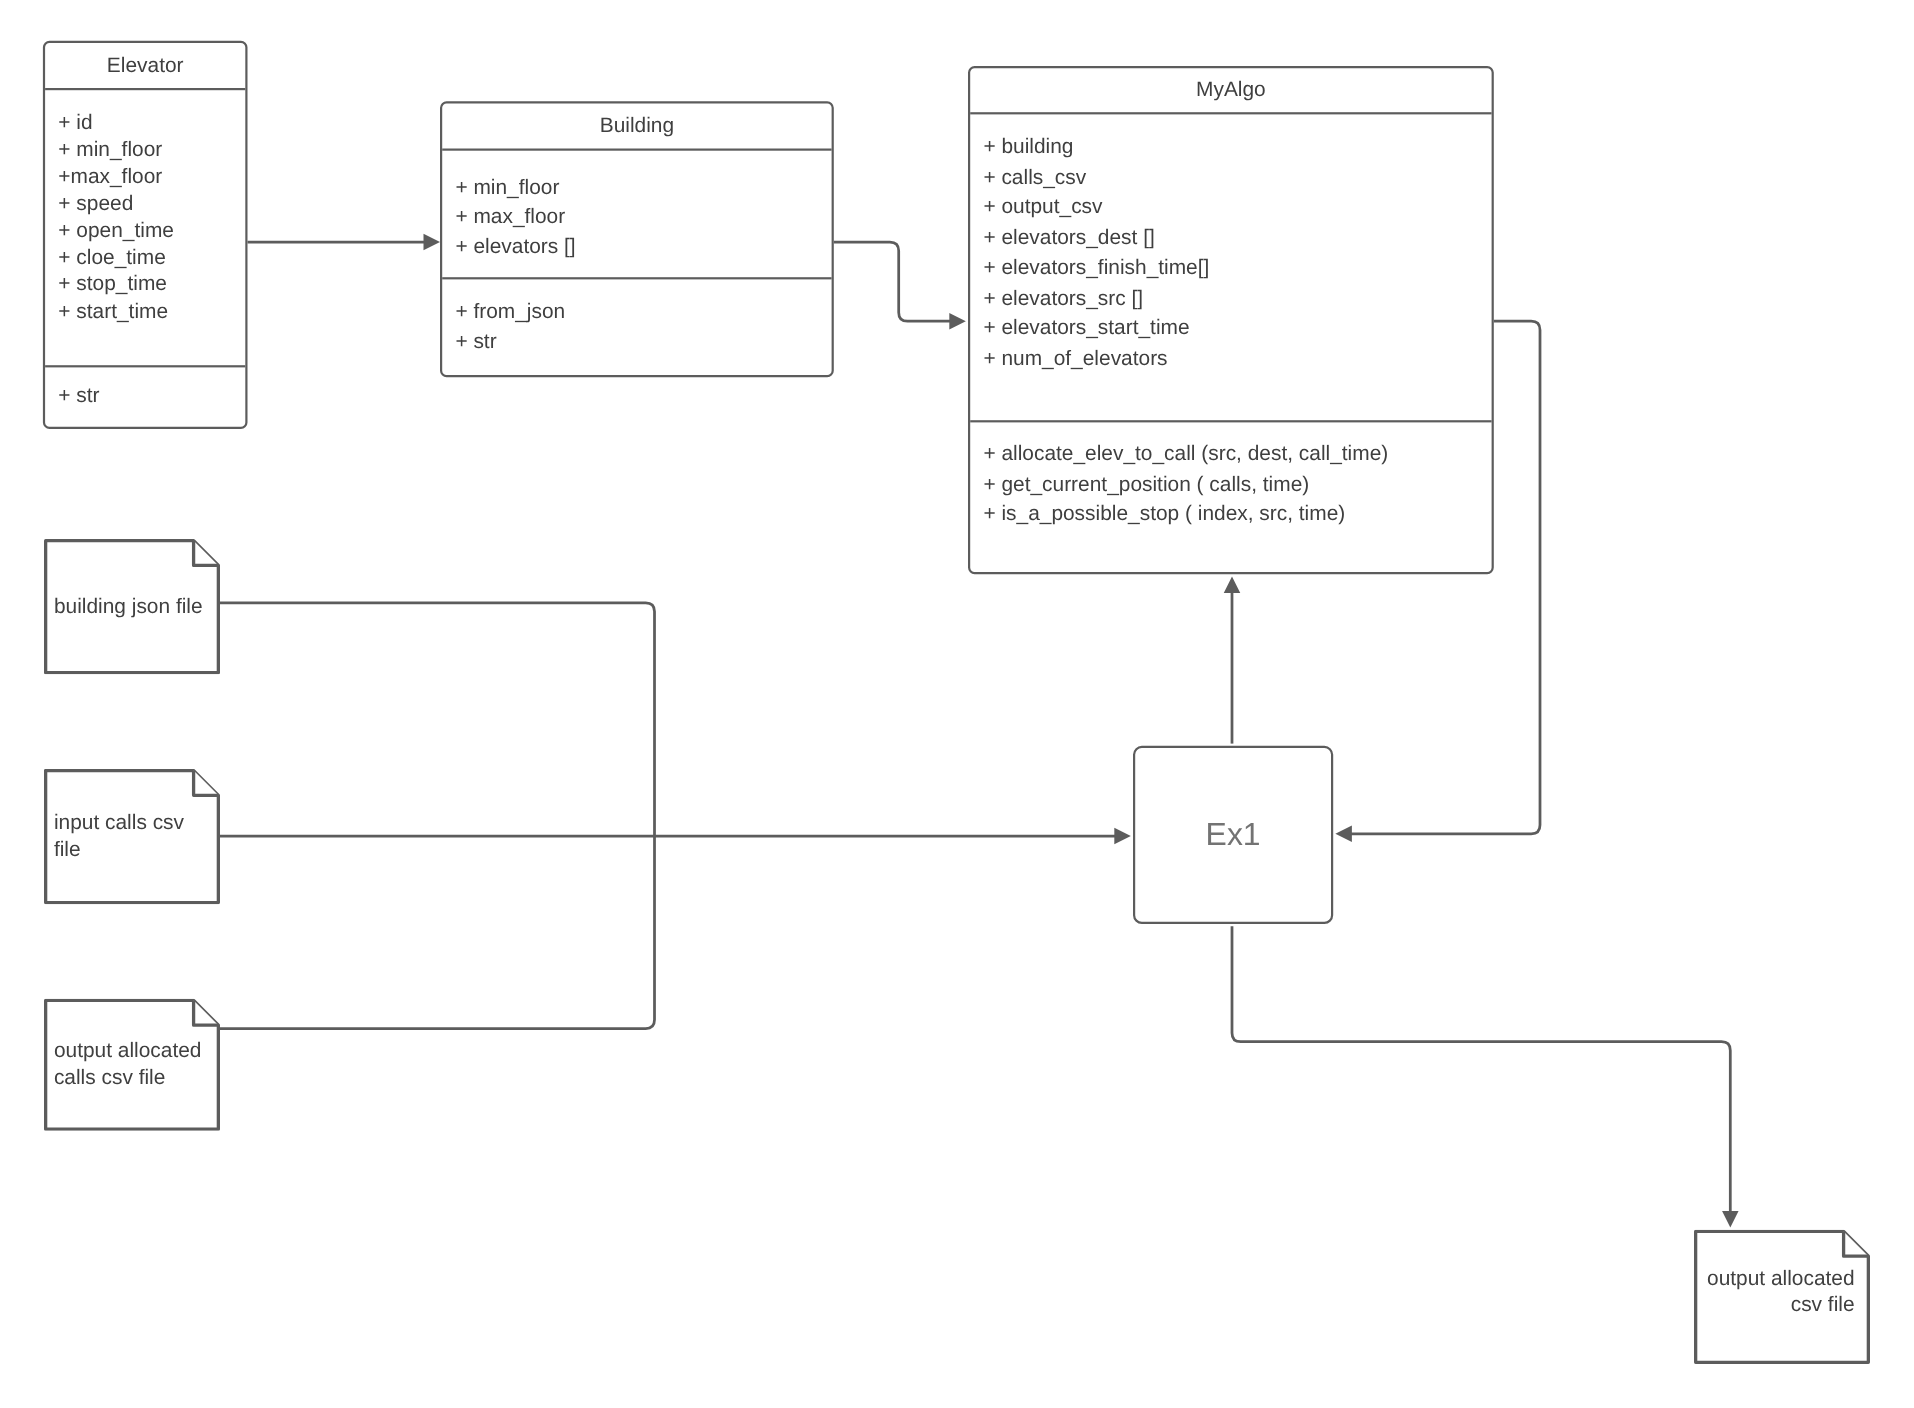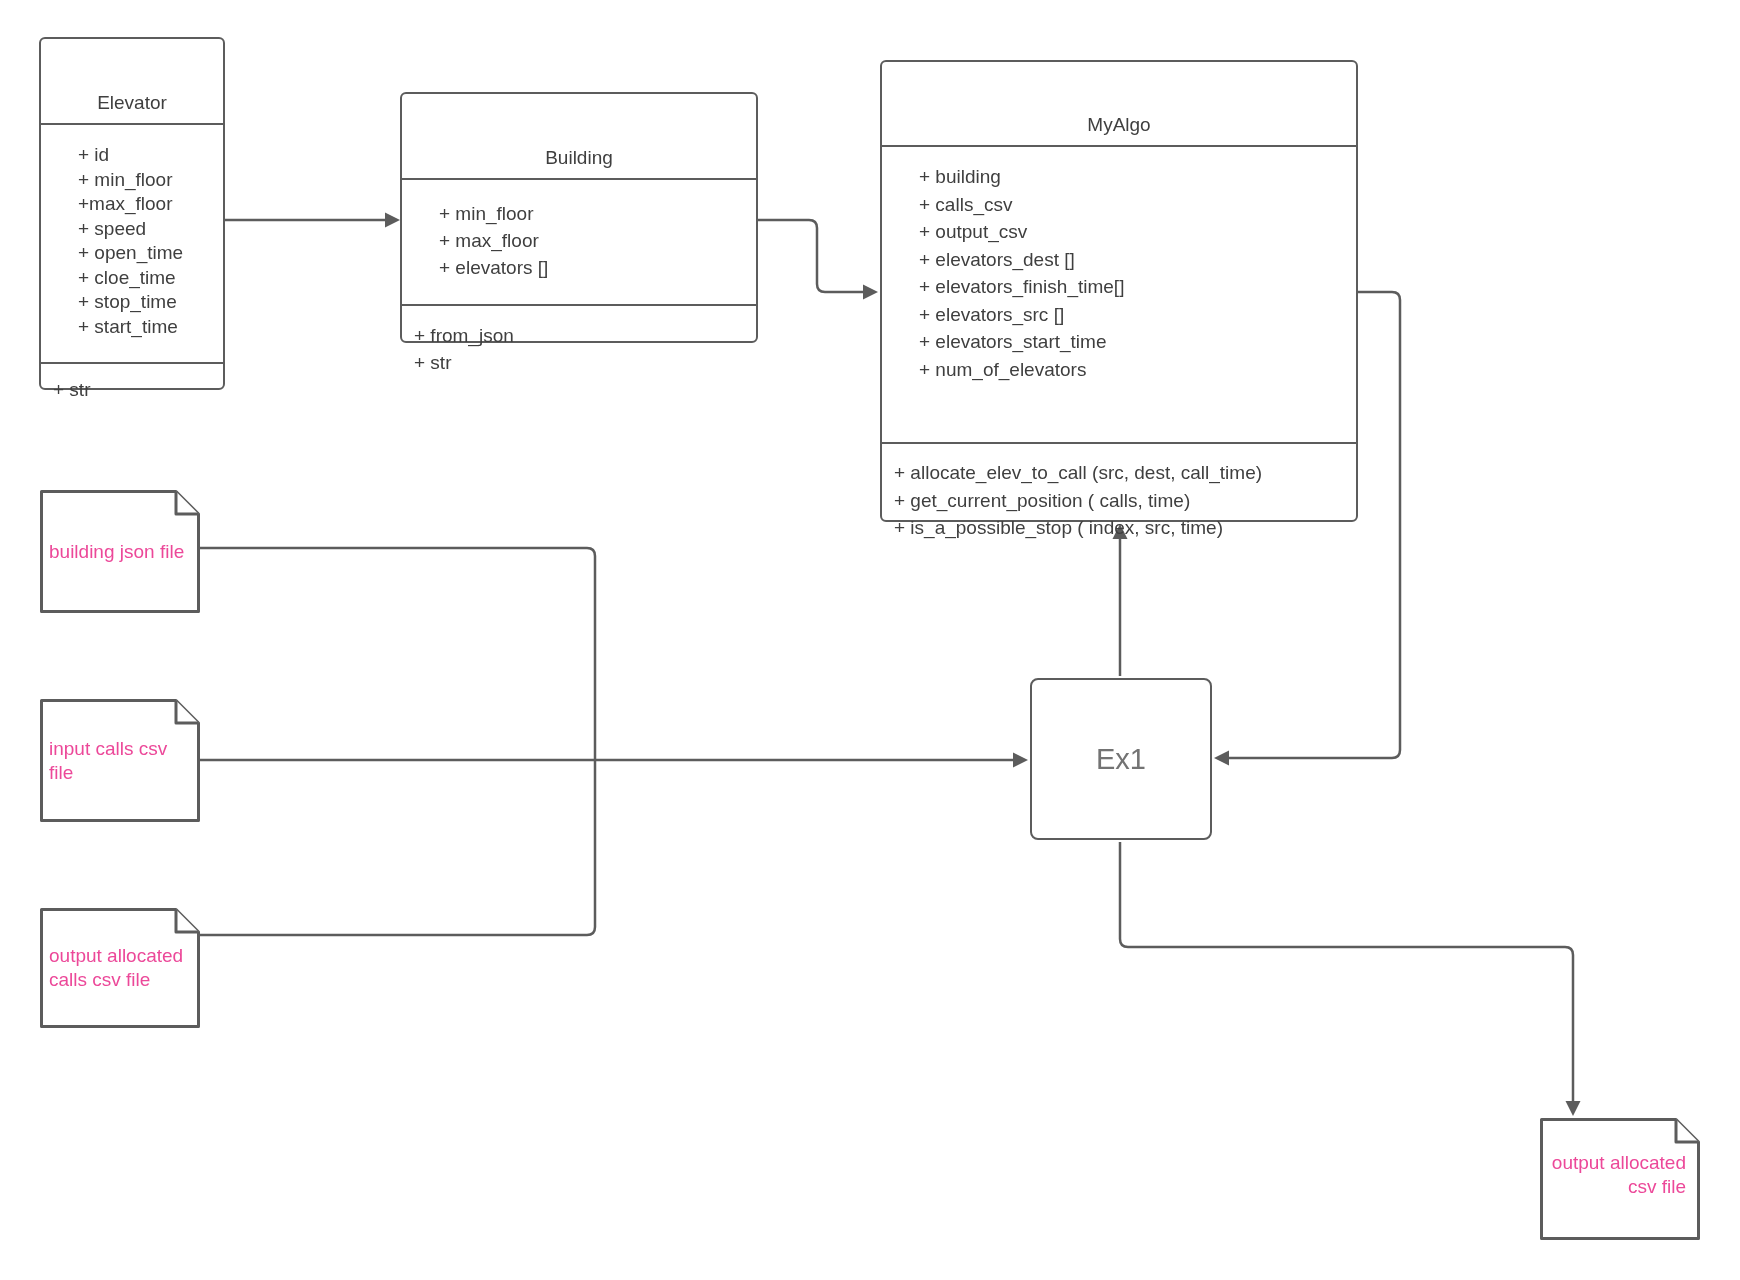"Elevator" .uml-title { margin-top: 43px -> none }
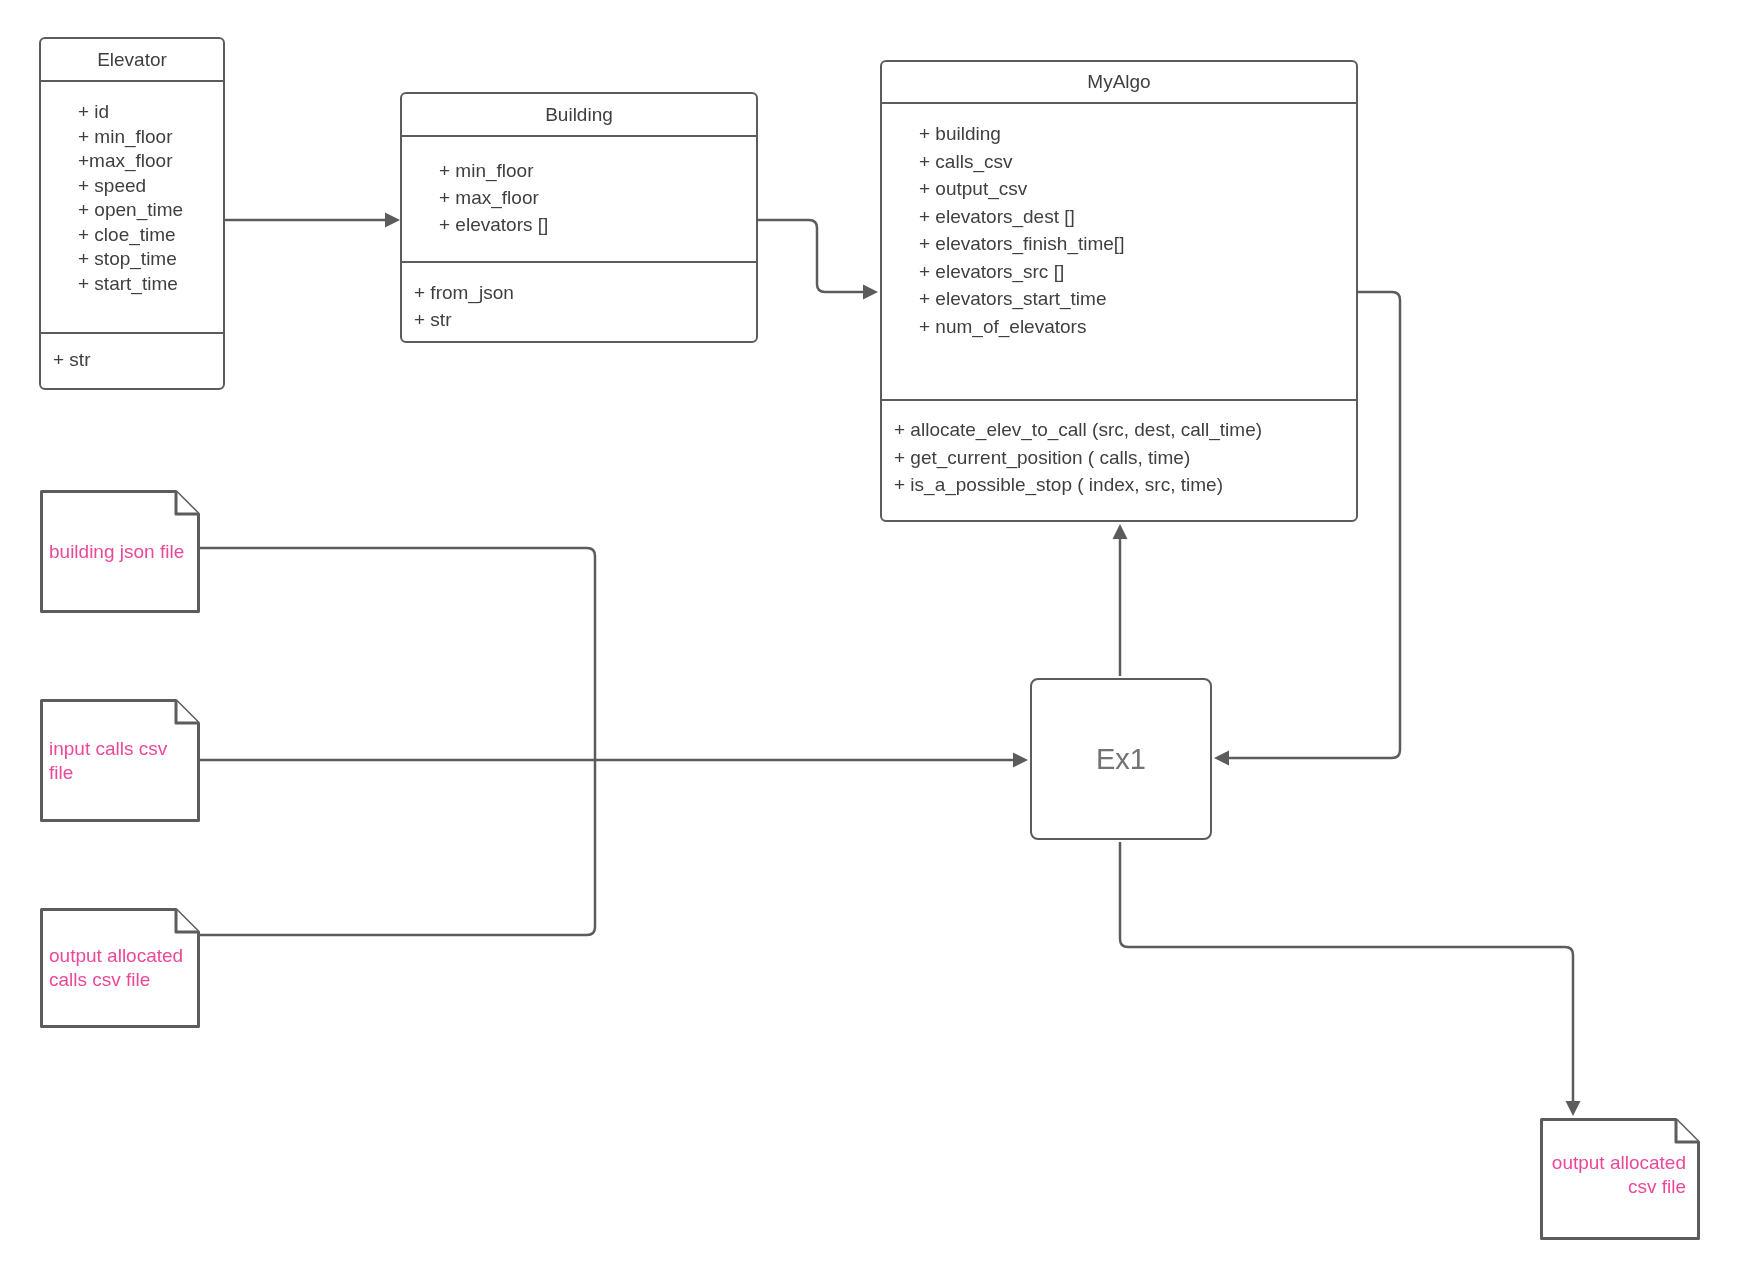"+ id" .uml-attrs { margin-left: 25px -> none; padding: 18px 10px 23px 12px -> 18px 10px 6px 12px }
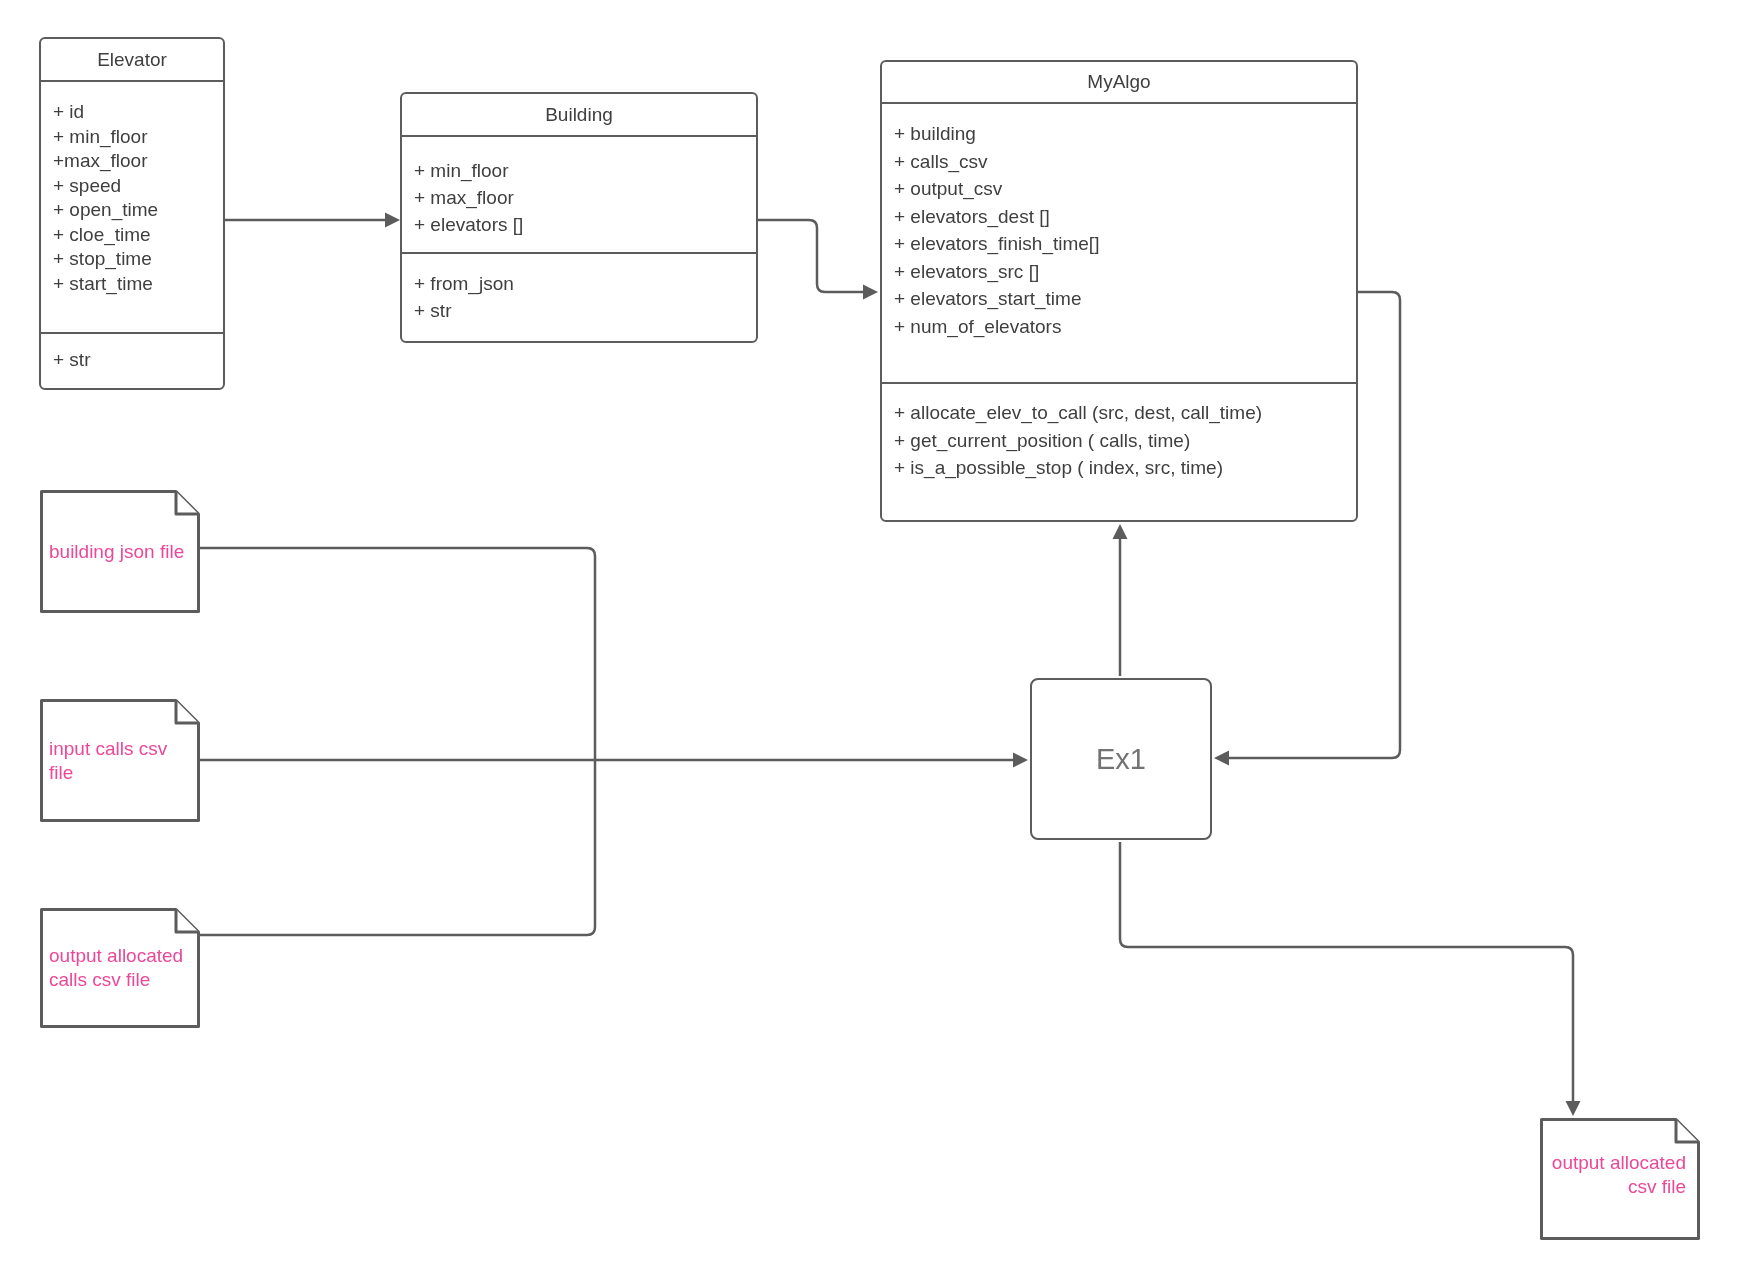"building json file" .file-label { color: #ec4899 -> #404040 }
